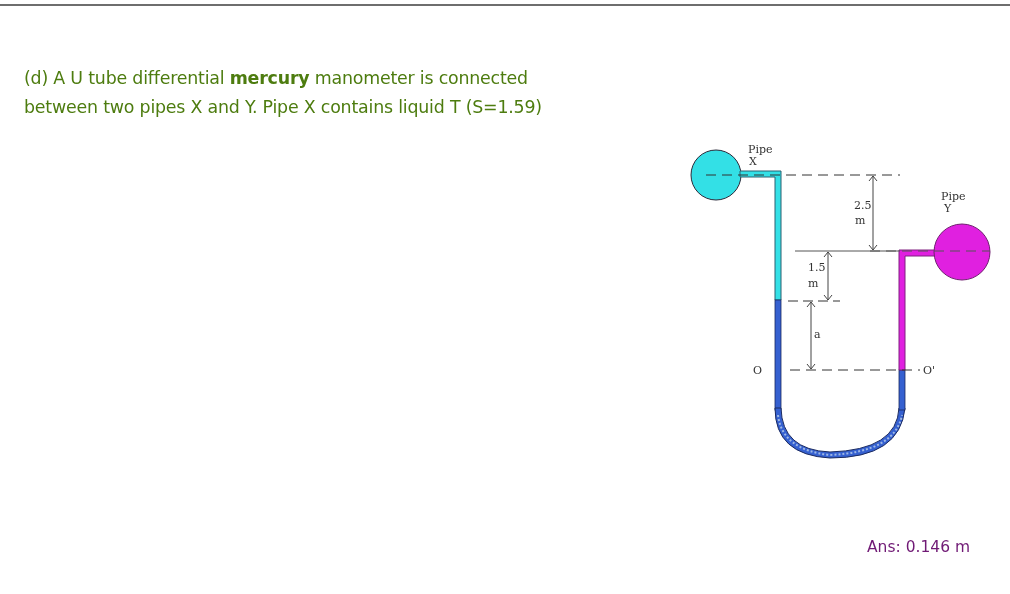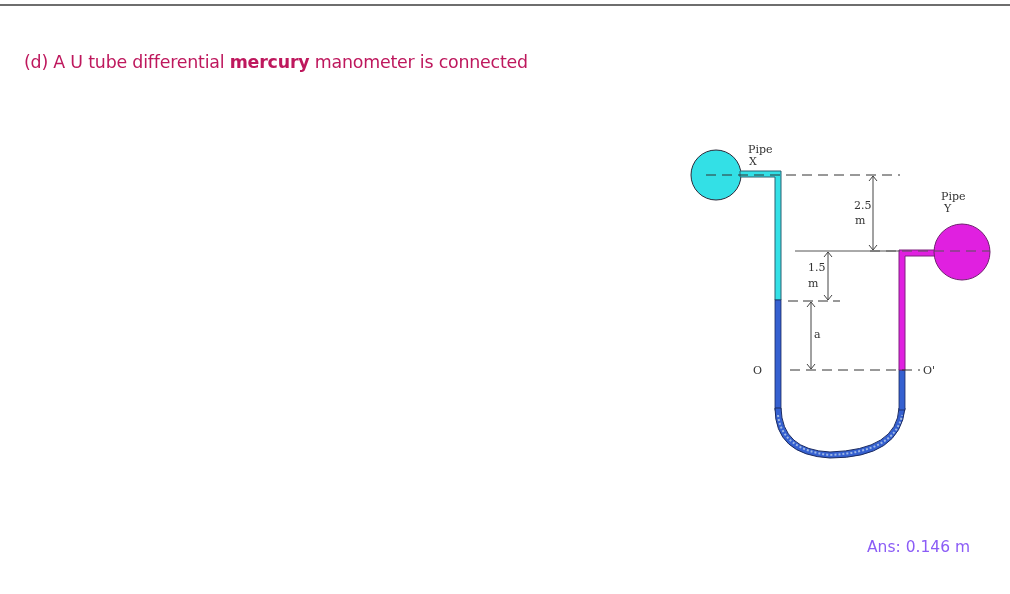"(d) A U tube differential" .question { color: #be185d -> #4d7c0f; top: 48px -> 64px }
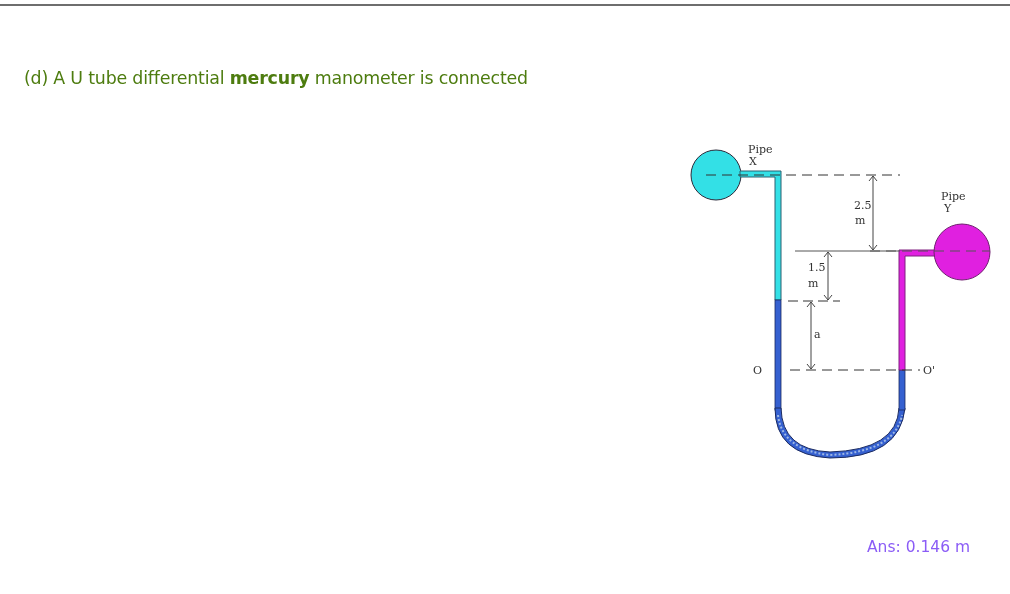"between two pipes X and" span.line { html: none -> <span> between two pipes X and Y. Pipe X contains liquid T (S=1.59)</span> }
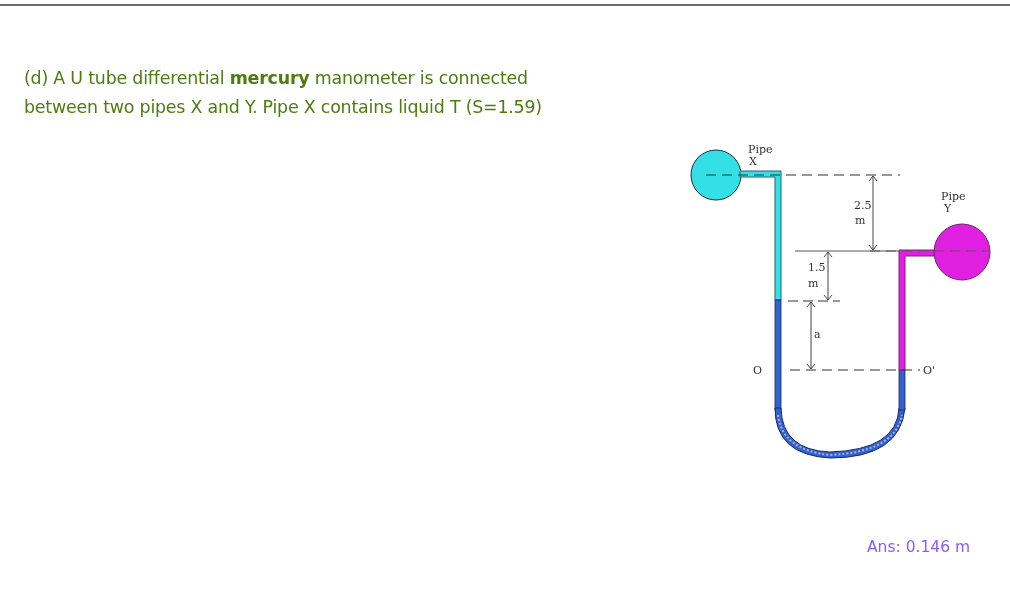"Ans: 0.146 m" .answer { color: #8b5cf6 -> #701a75 }
